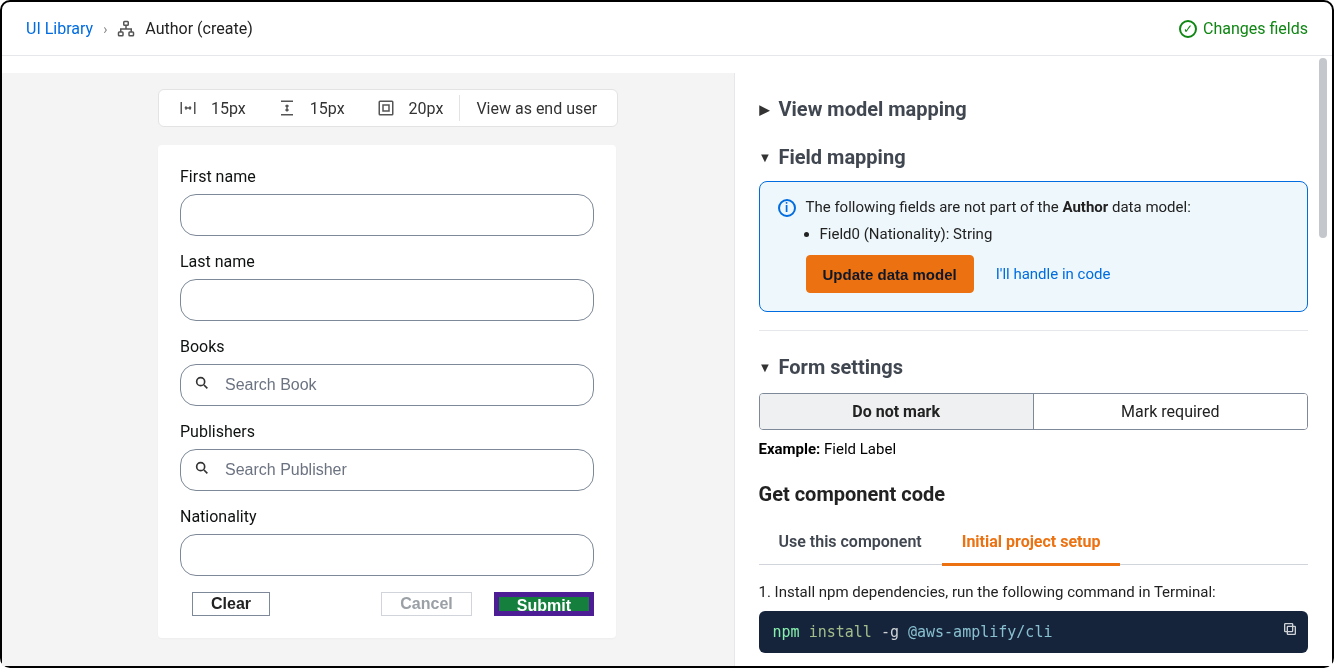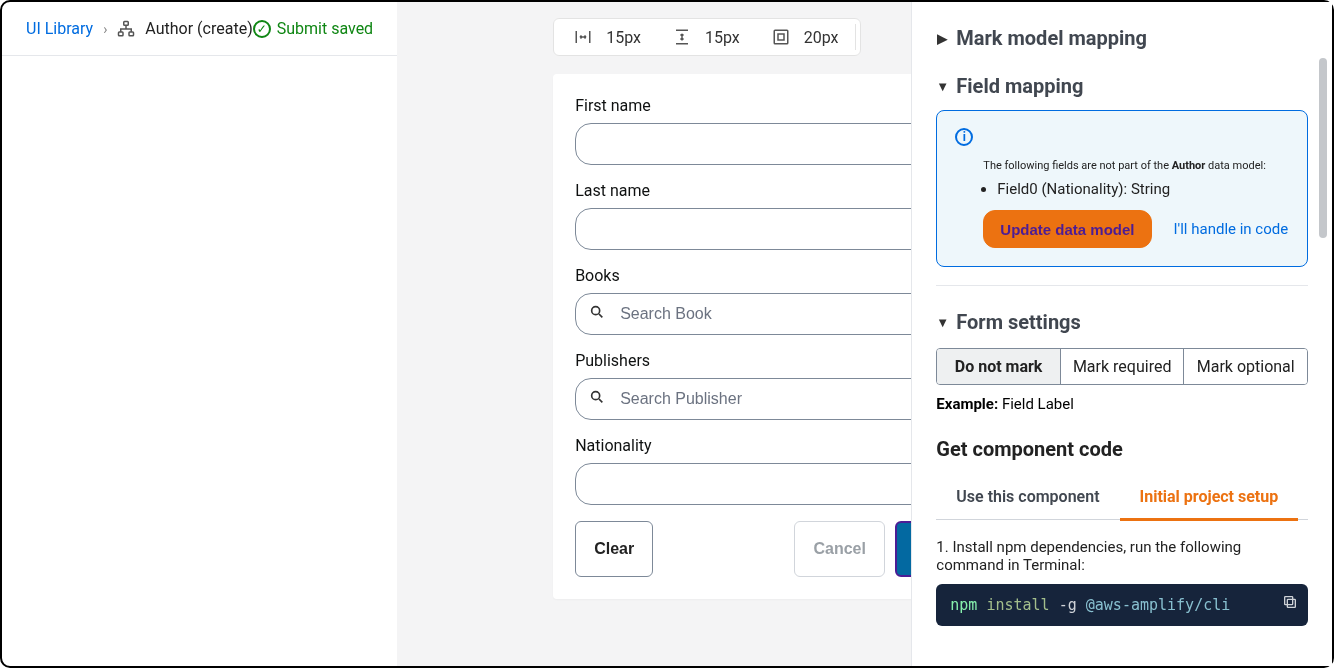"UI Library" .app { flex-direction: row -> column; gap: none -> 17px }
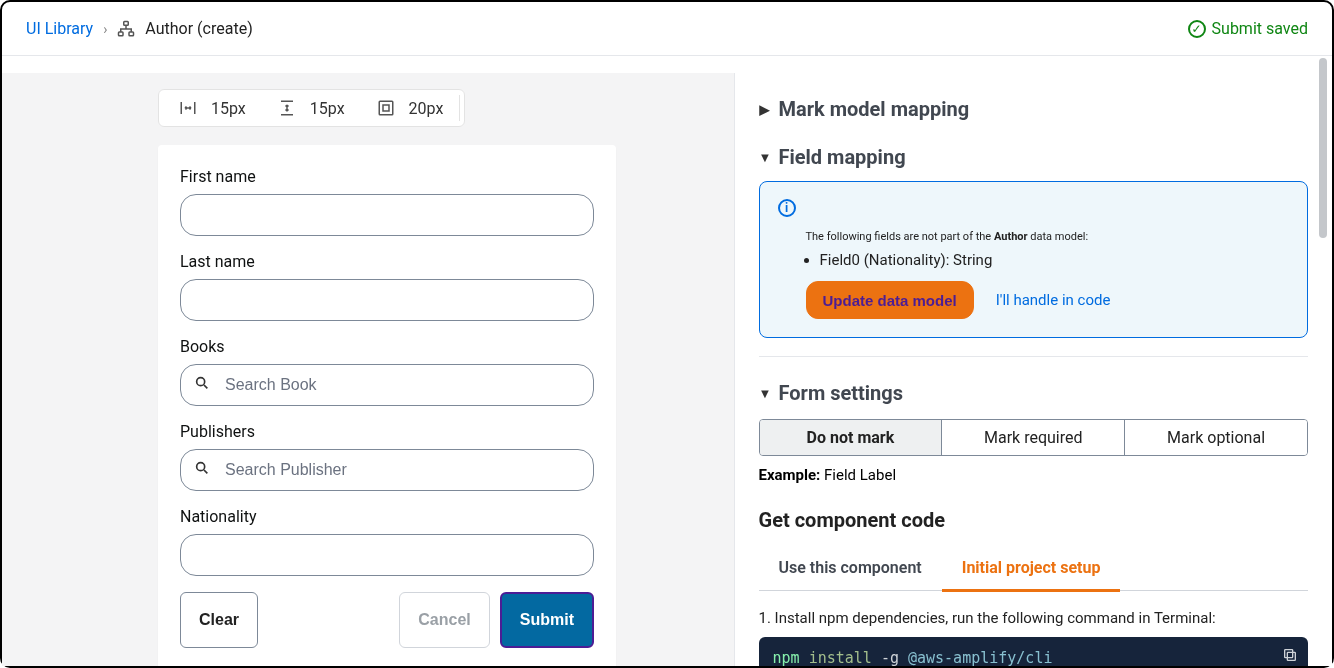"Submit saved" span { text: Submit saved -> Changes fields }
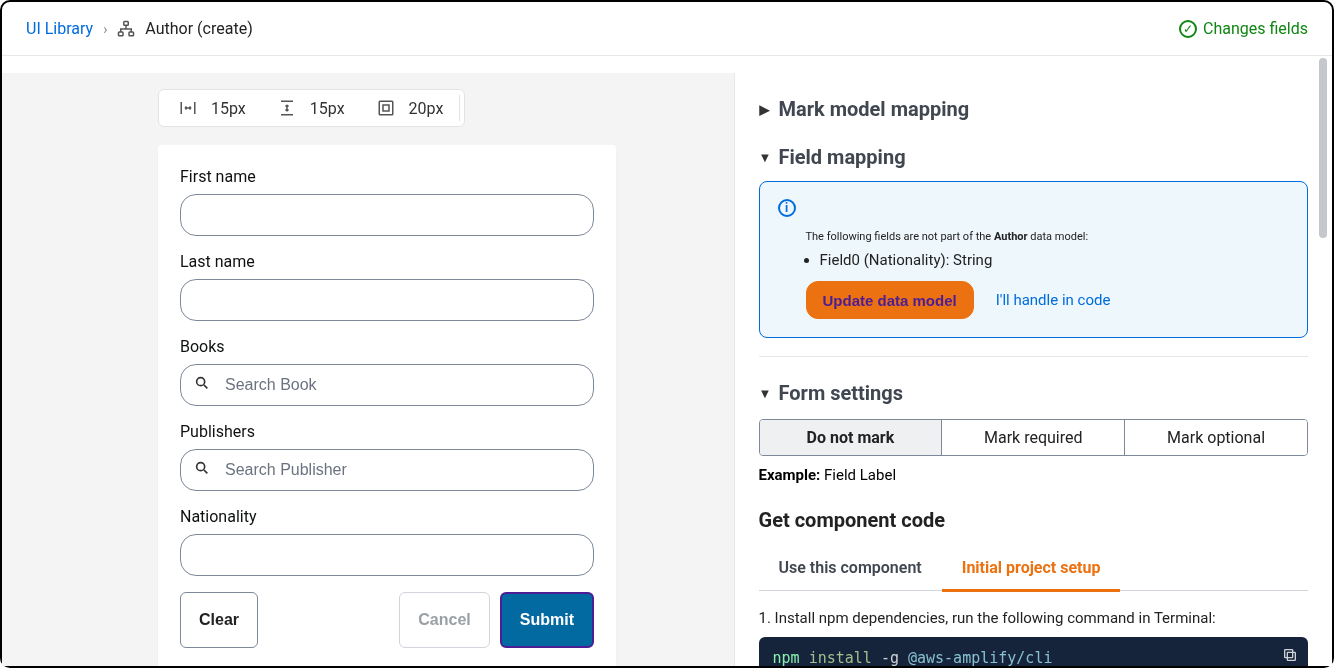"View as end user" div.tool-seg { html: none -> <div> <span>View as end user</span> </div> }
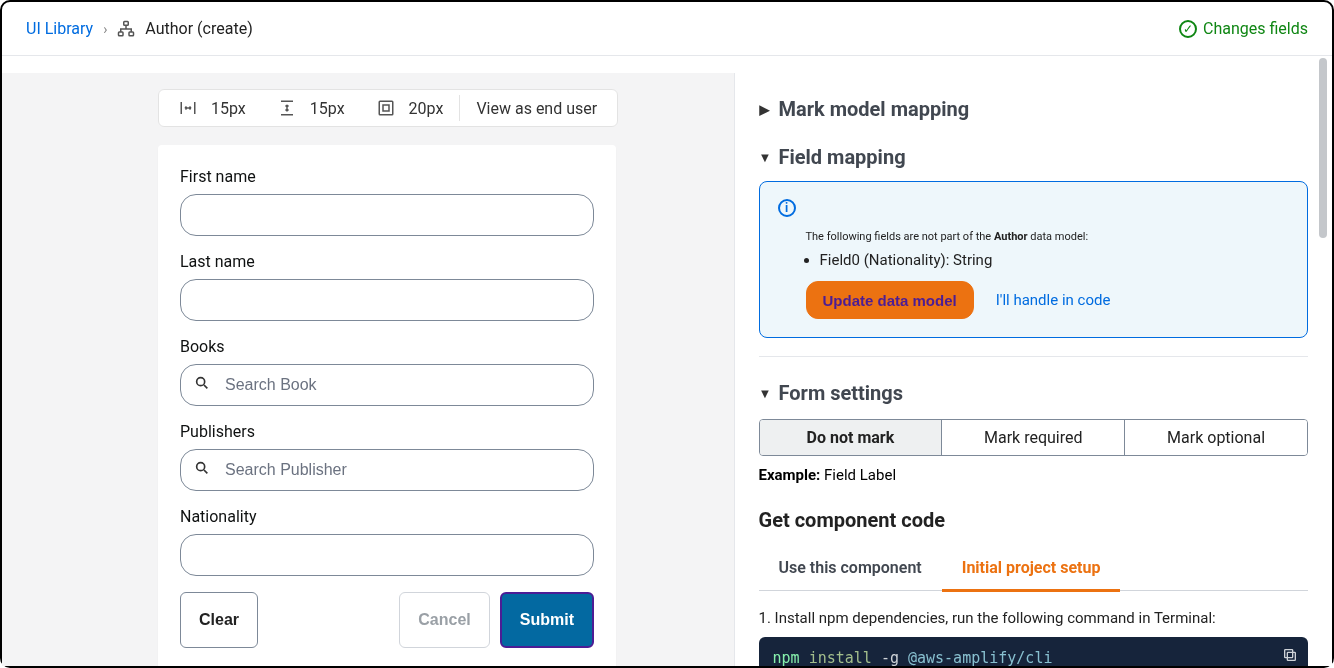"Mark model mapping" span { text: Mark -> View }
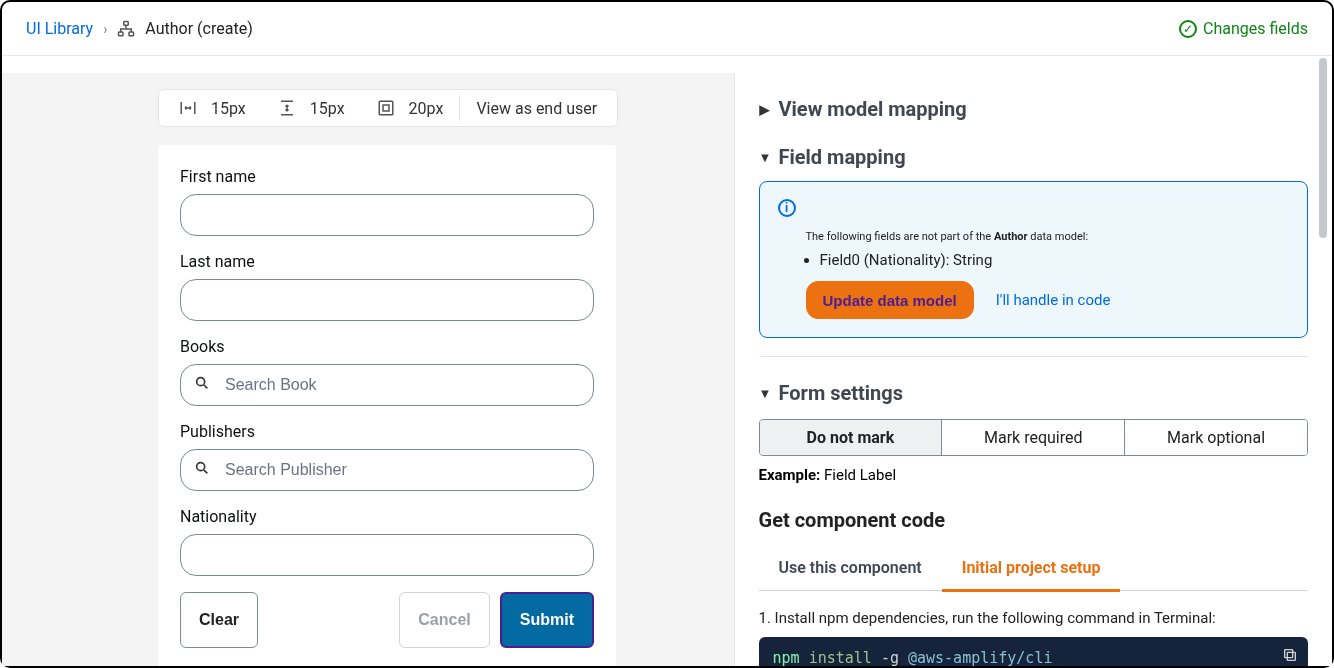"The following fields are not" .info-text { font-size: 11px -> 15px; margin-top: 32px -> none }
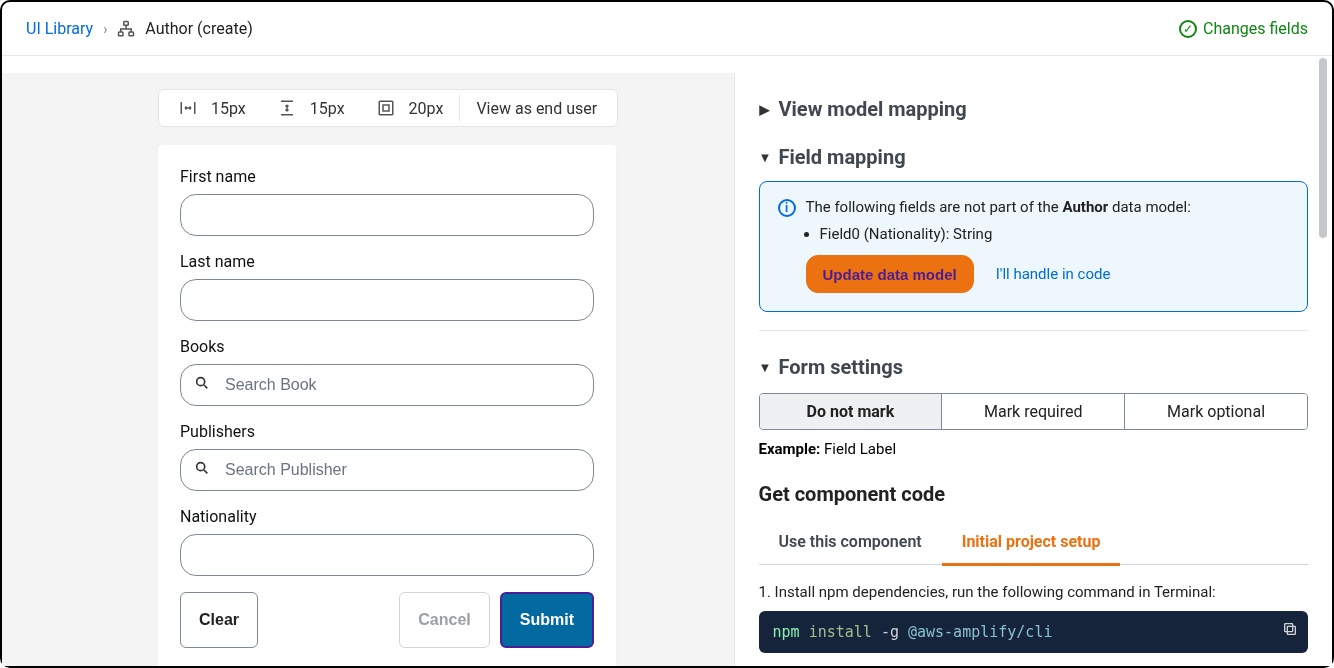"Update data model" .btn-orange { border-radius: 12px -> 4px; color: #4c1d95 -> #0f172a }
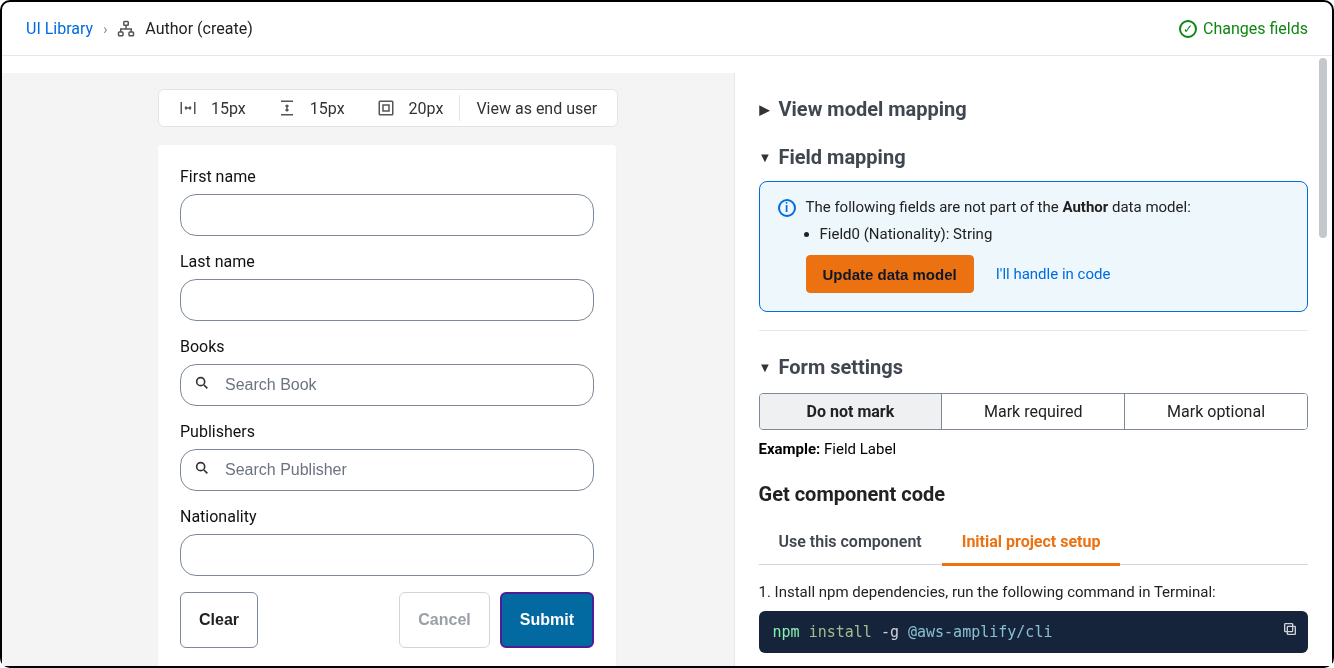"Mark optional" div.seg { html: <div>Mark optional</div> -> none }
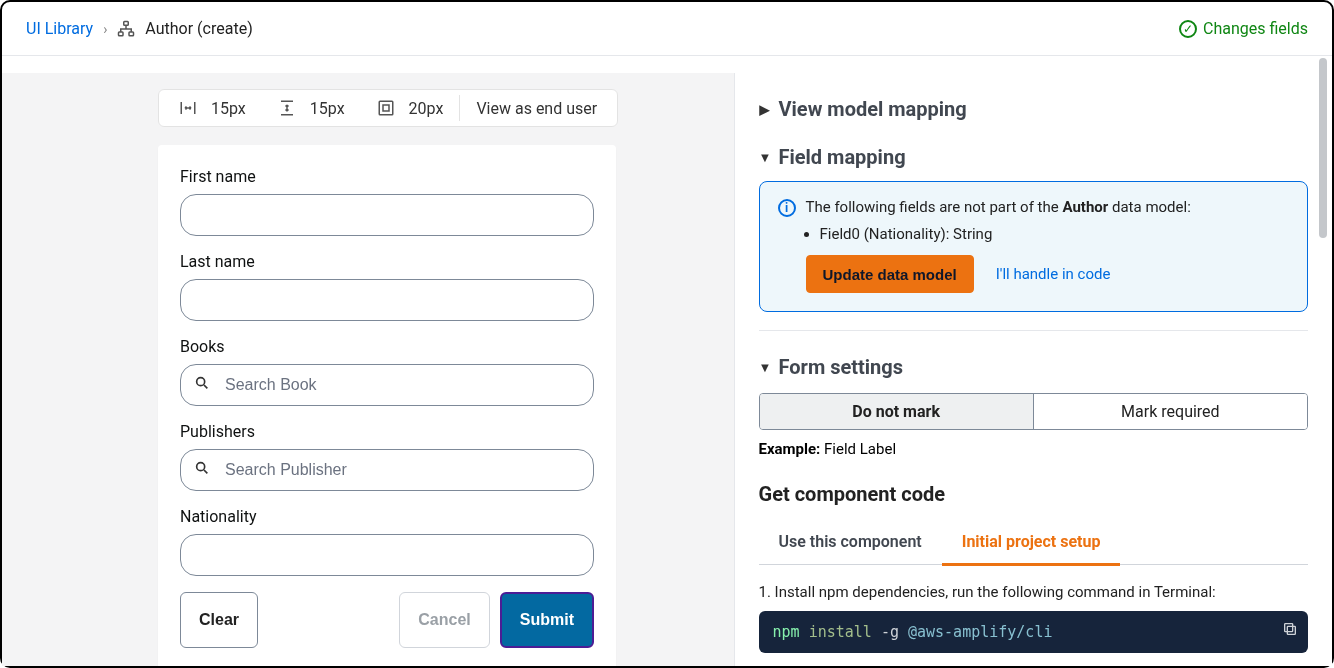"Clear" .btn { border-radius: 6px -> 0; height: 56px -> 24px; margin-left: none -> 12px }
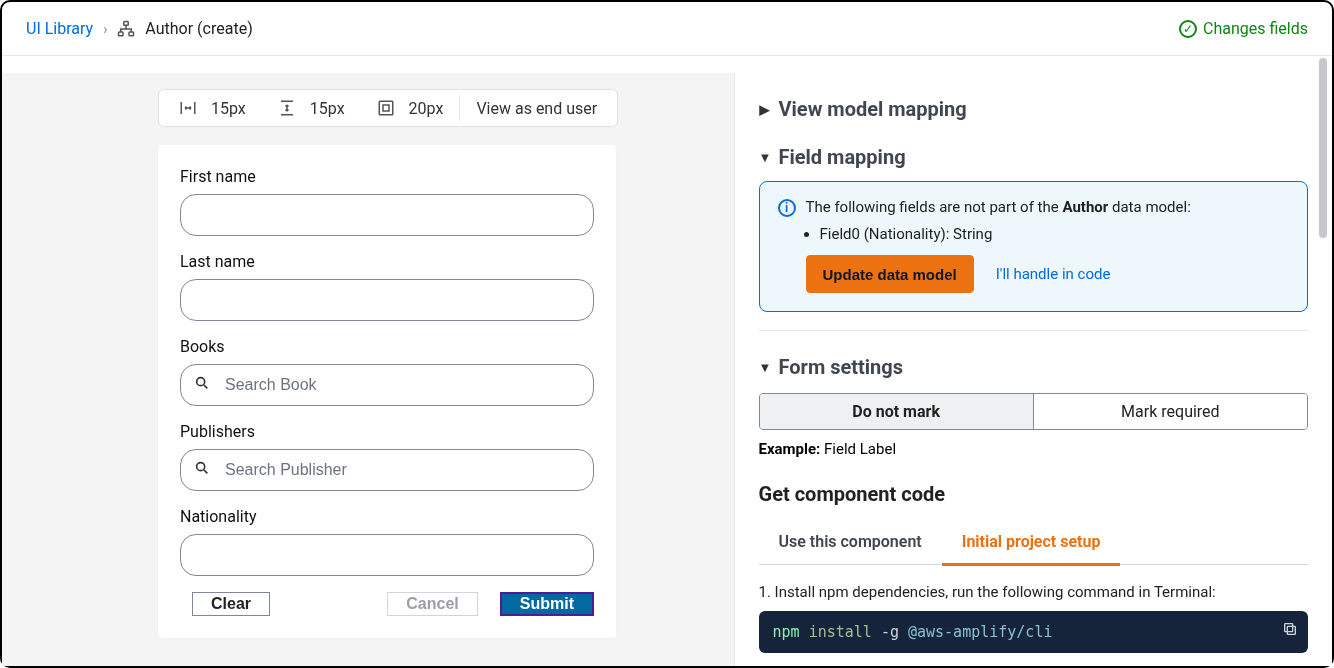"Submit" .btn-primary { background: #0369a1 -> #15803d; border: 2px solid #4c1d95 -> 5px solid #4c1d95 }
